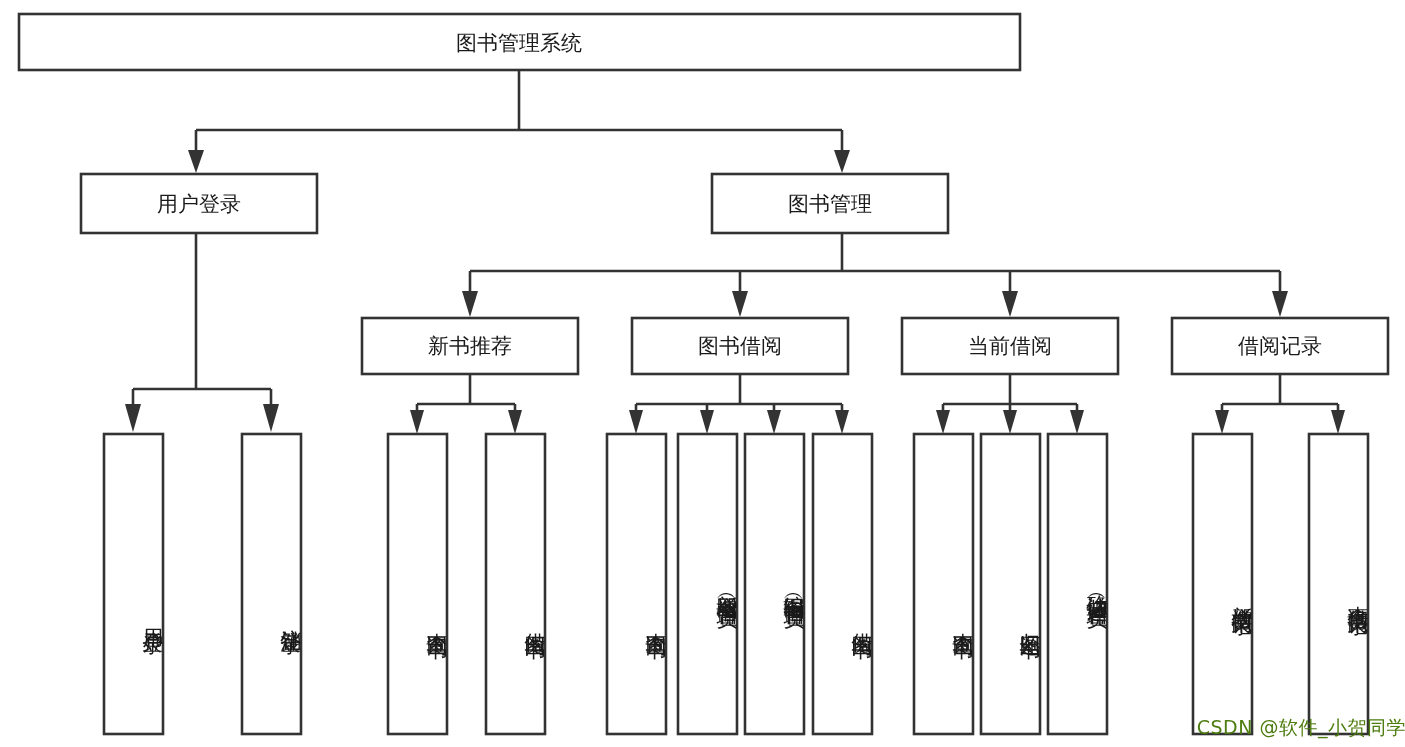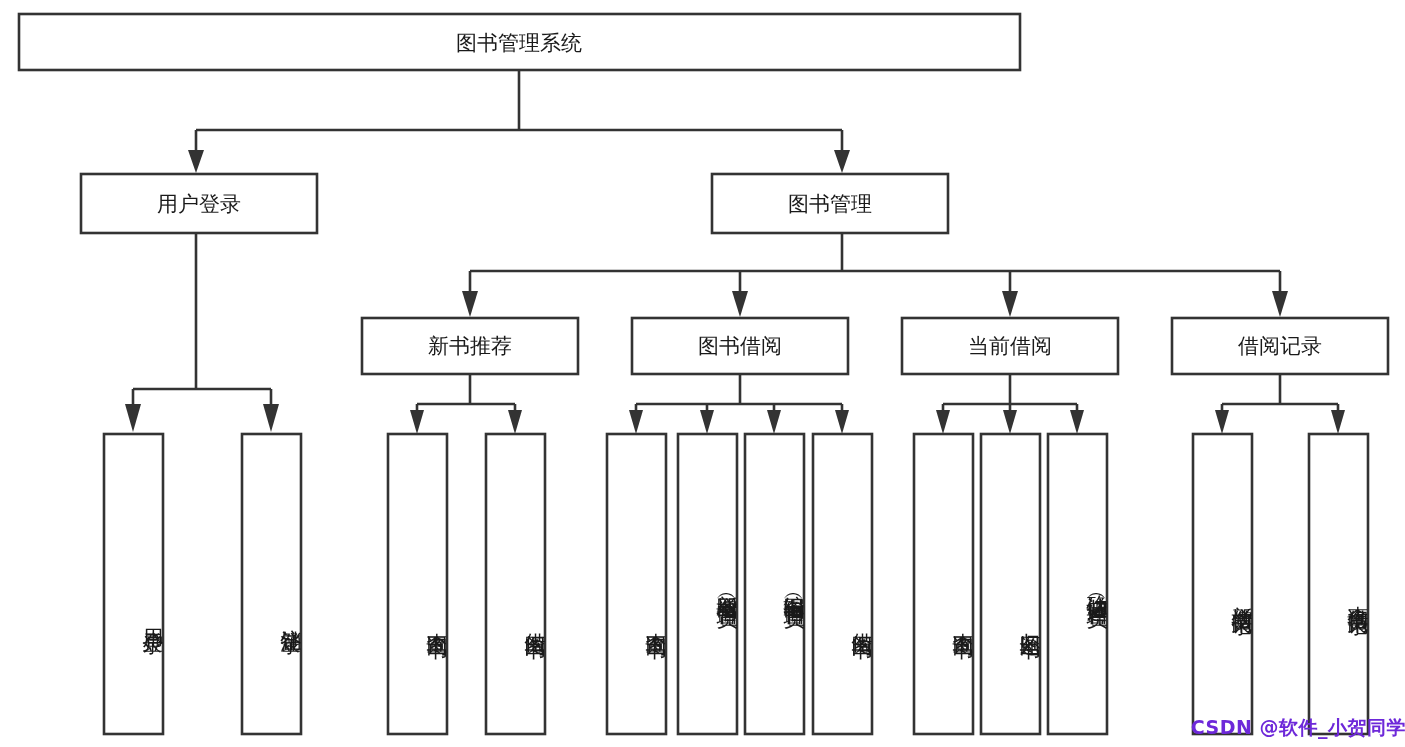"CSDN @软件_小贺同学" .watermark { color: #6d28d9 -> #4d7c0f; font-weight: bold -> none }
